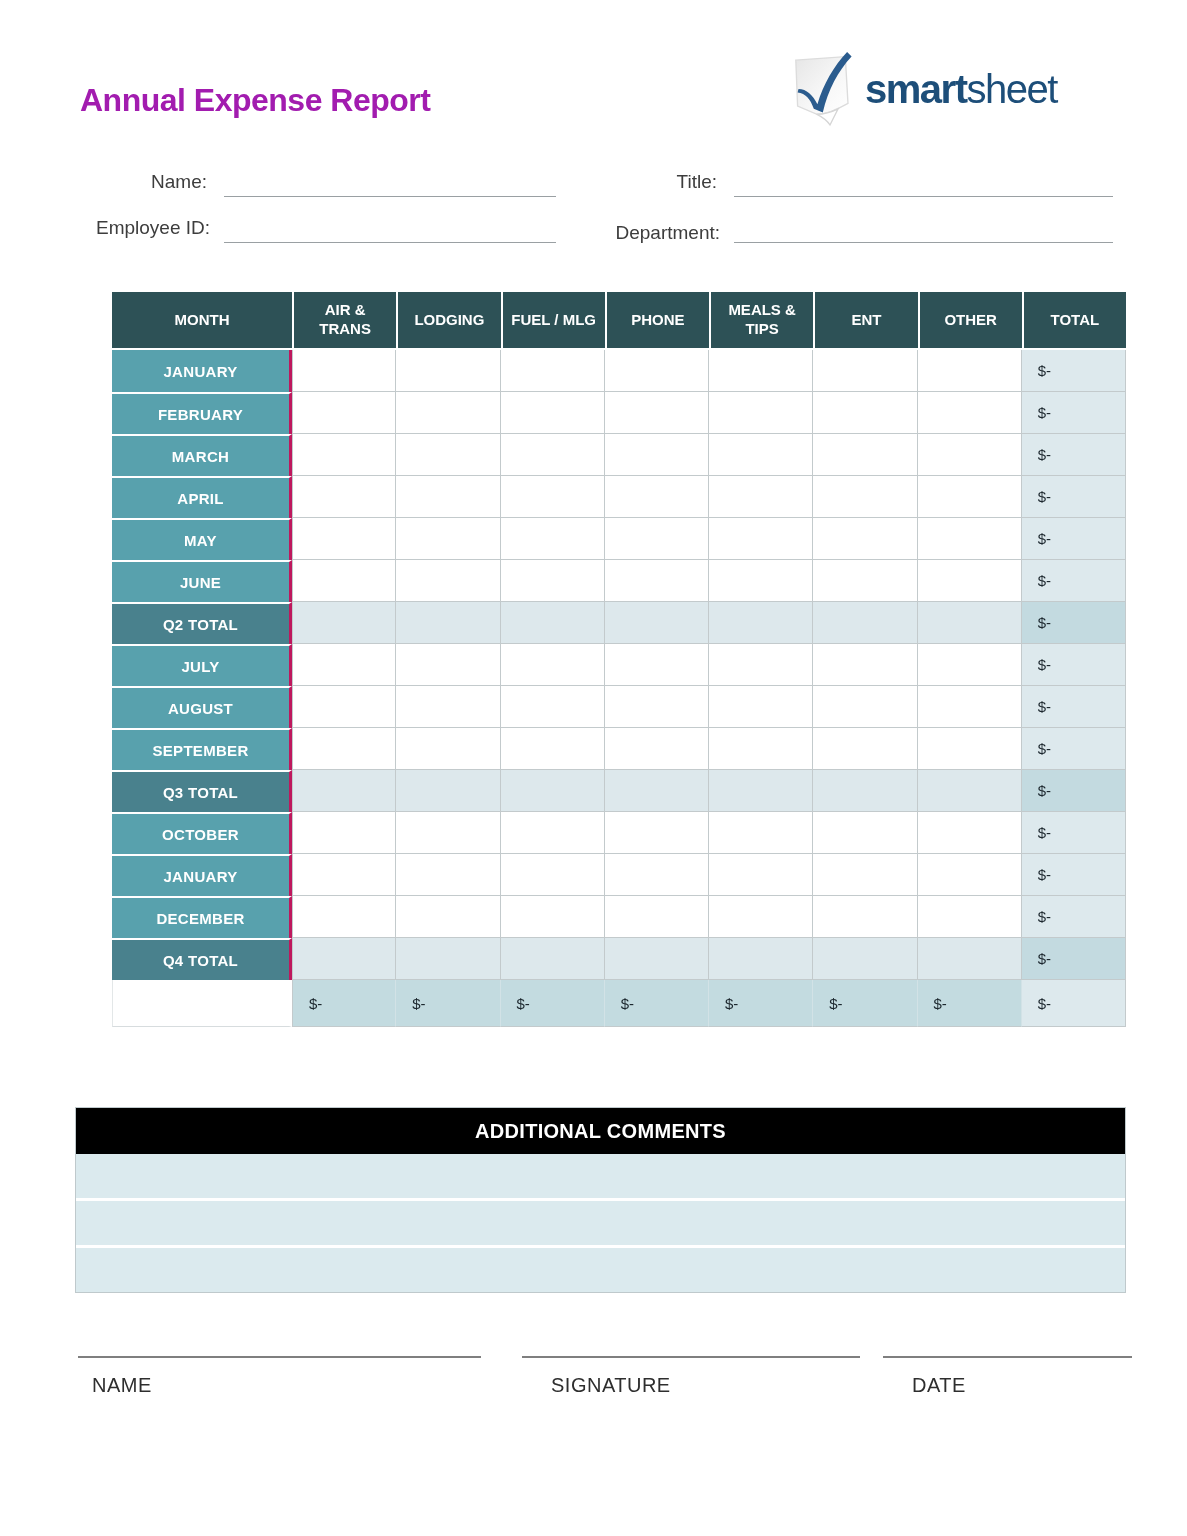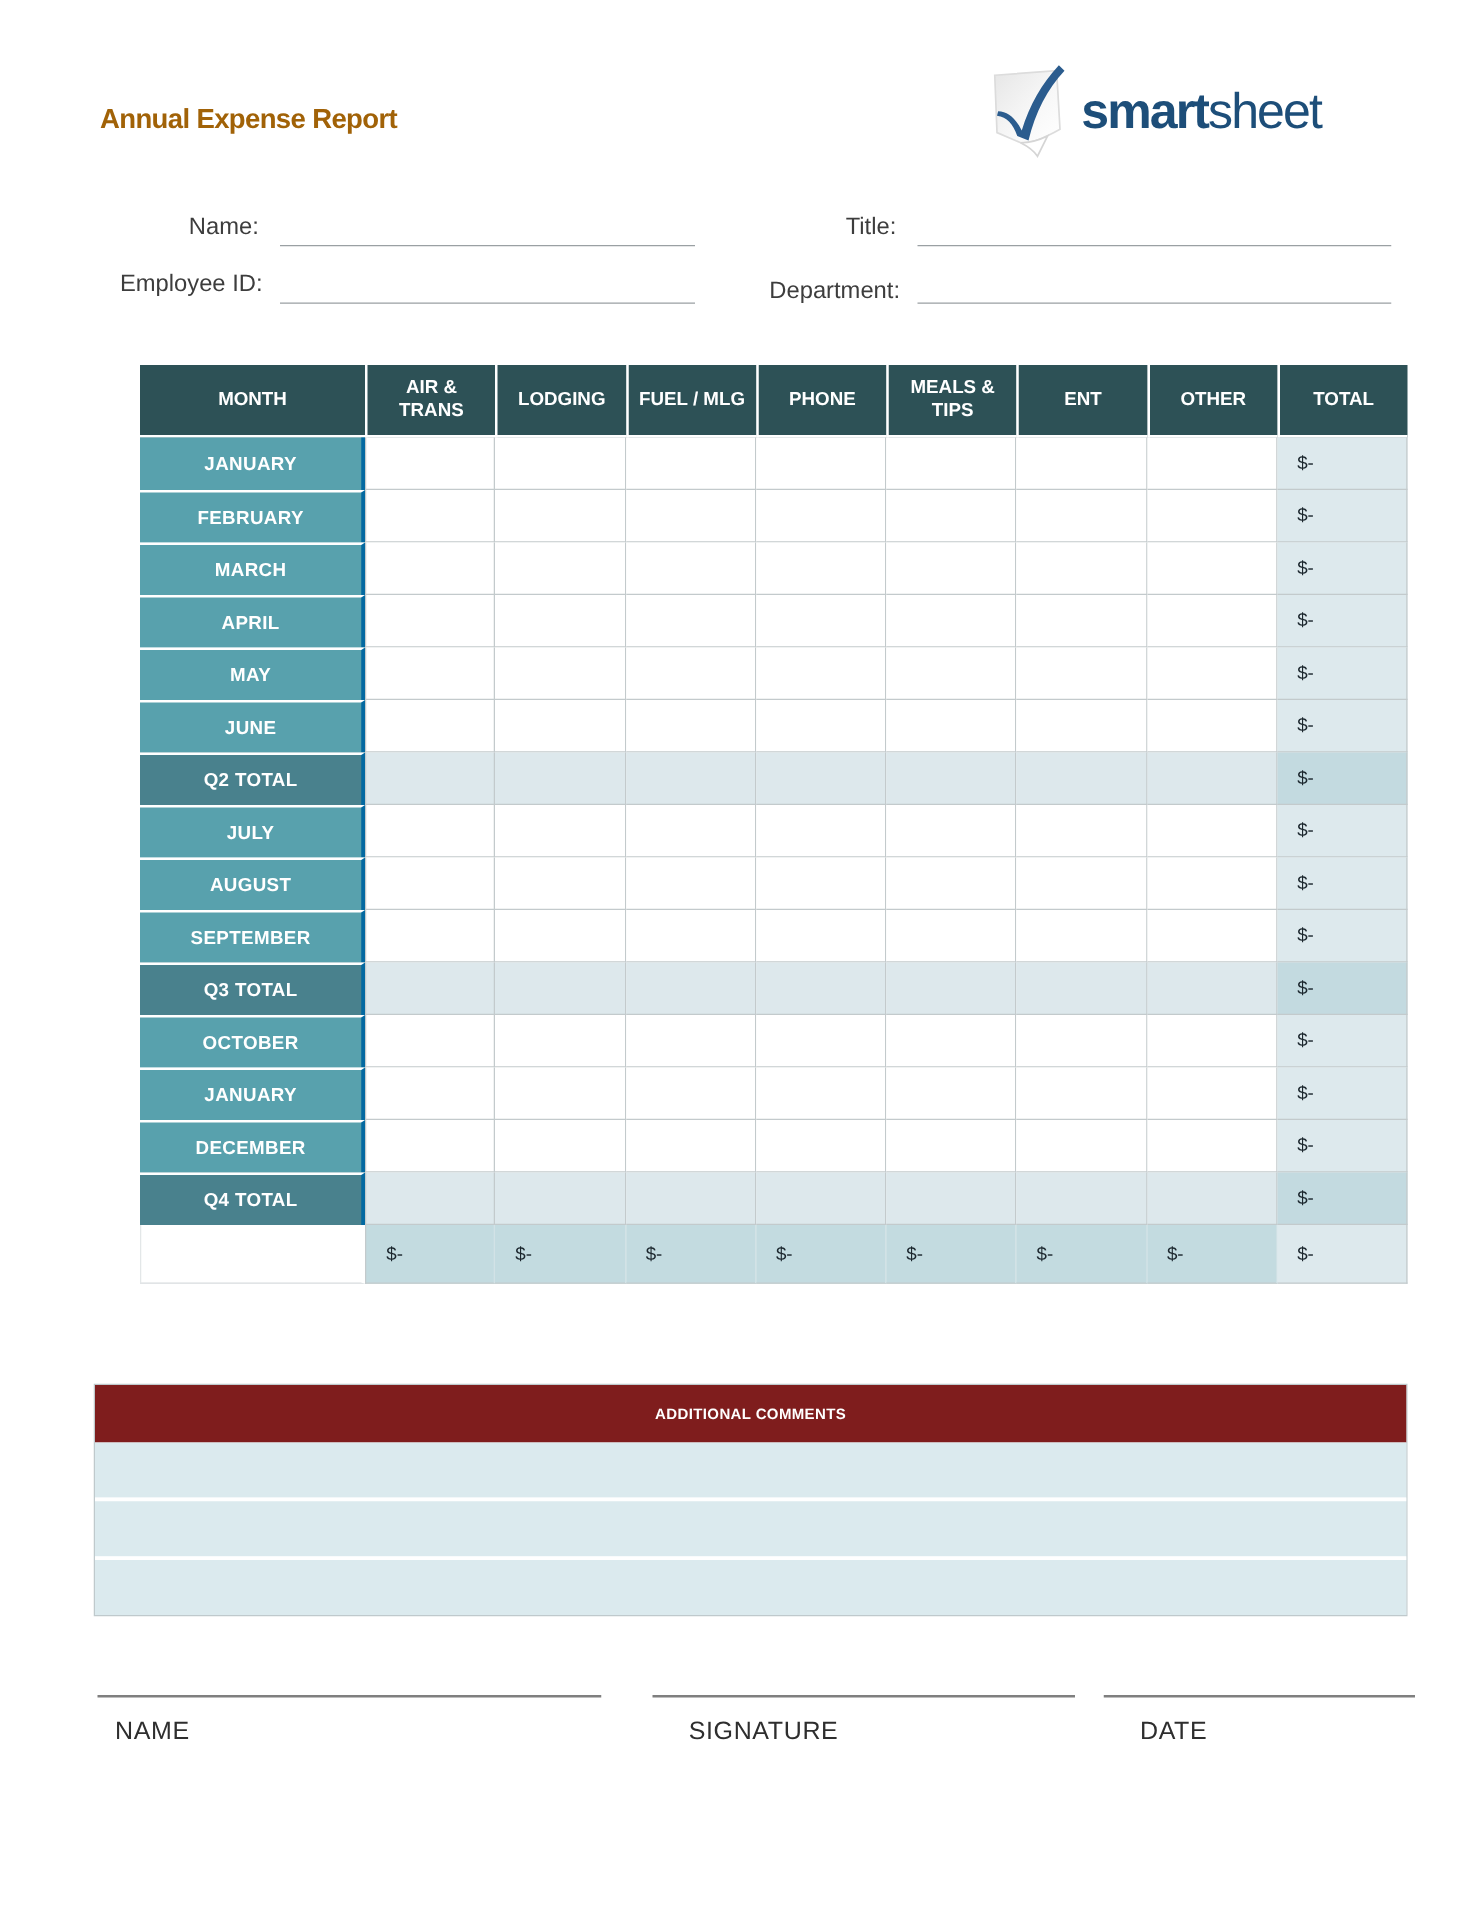"Annual Expense Report" .page-title { color: #a16207 -> #a21caf; font-size: 22px -> 32px }
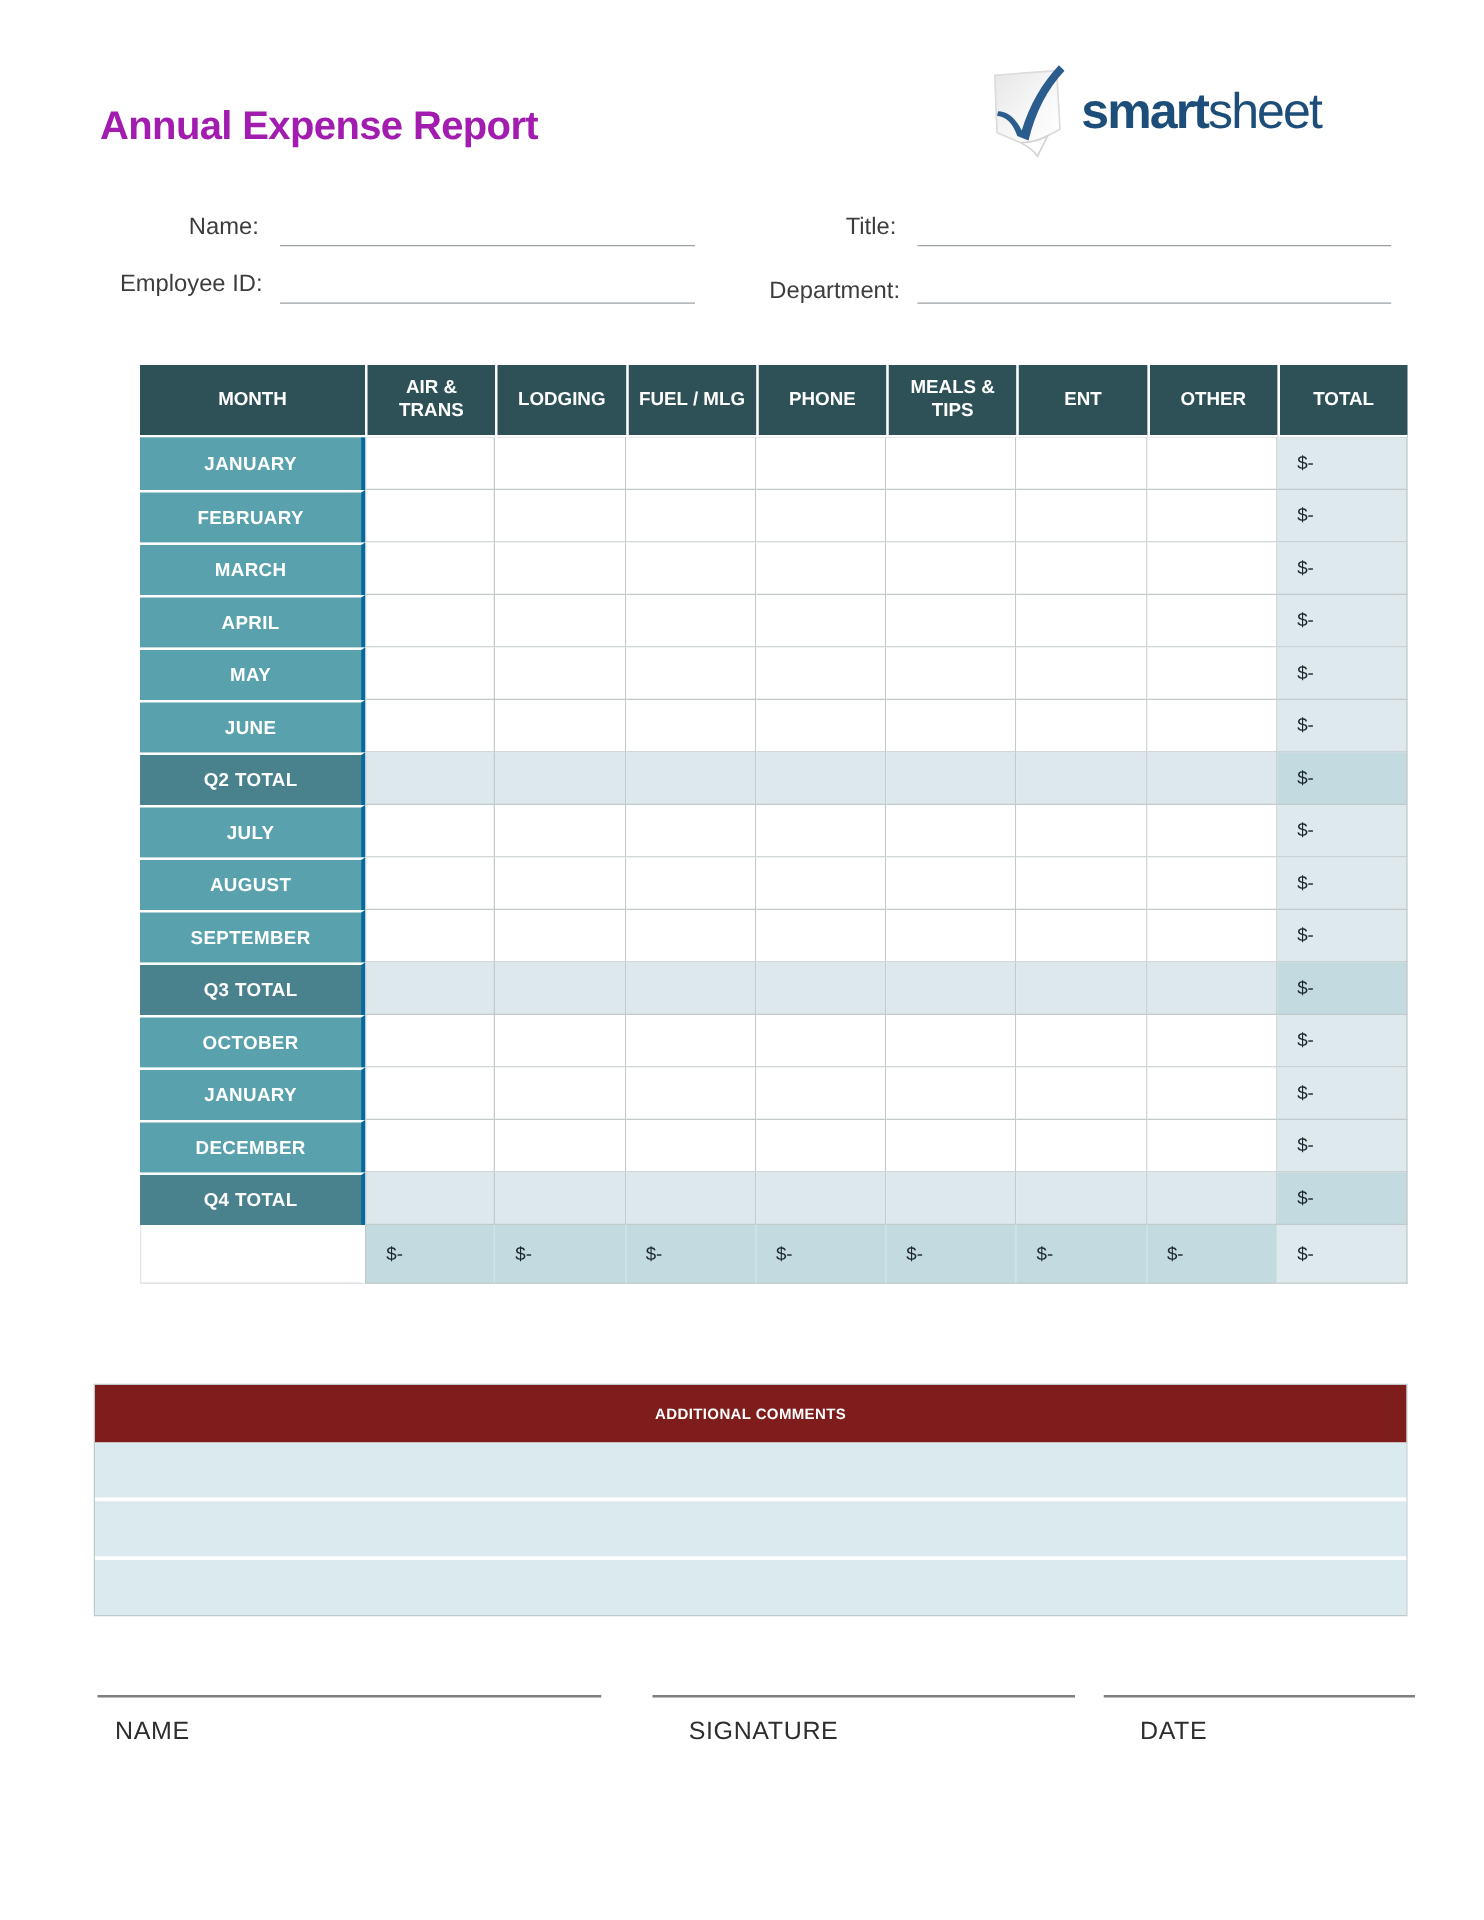"JANUARY" td.lab { border-right: 3px solid #0369a1 -> 3px solid #be185d }
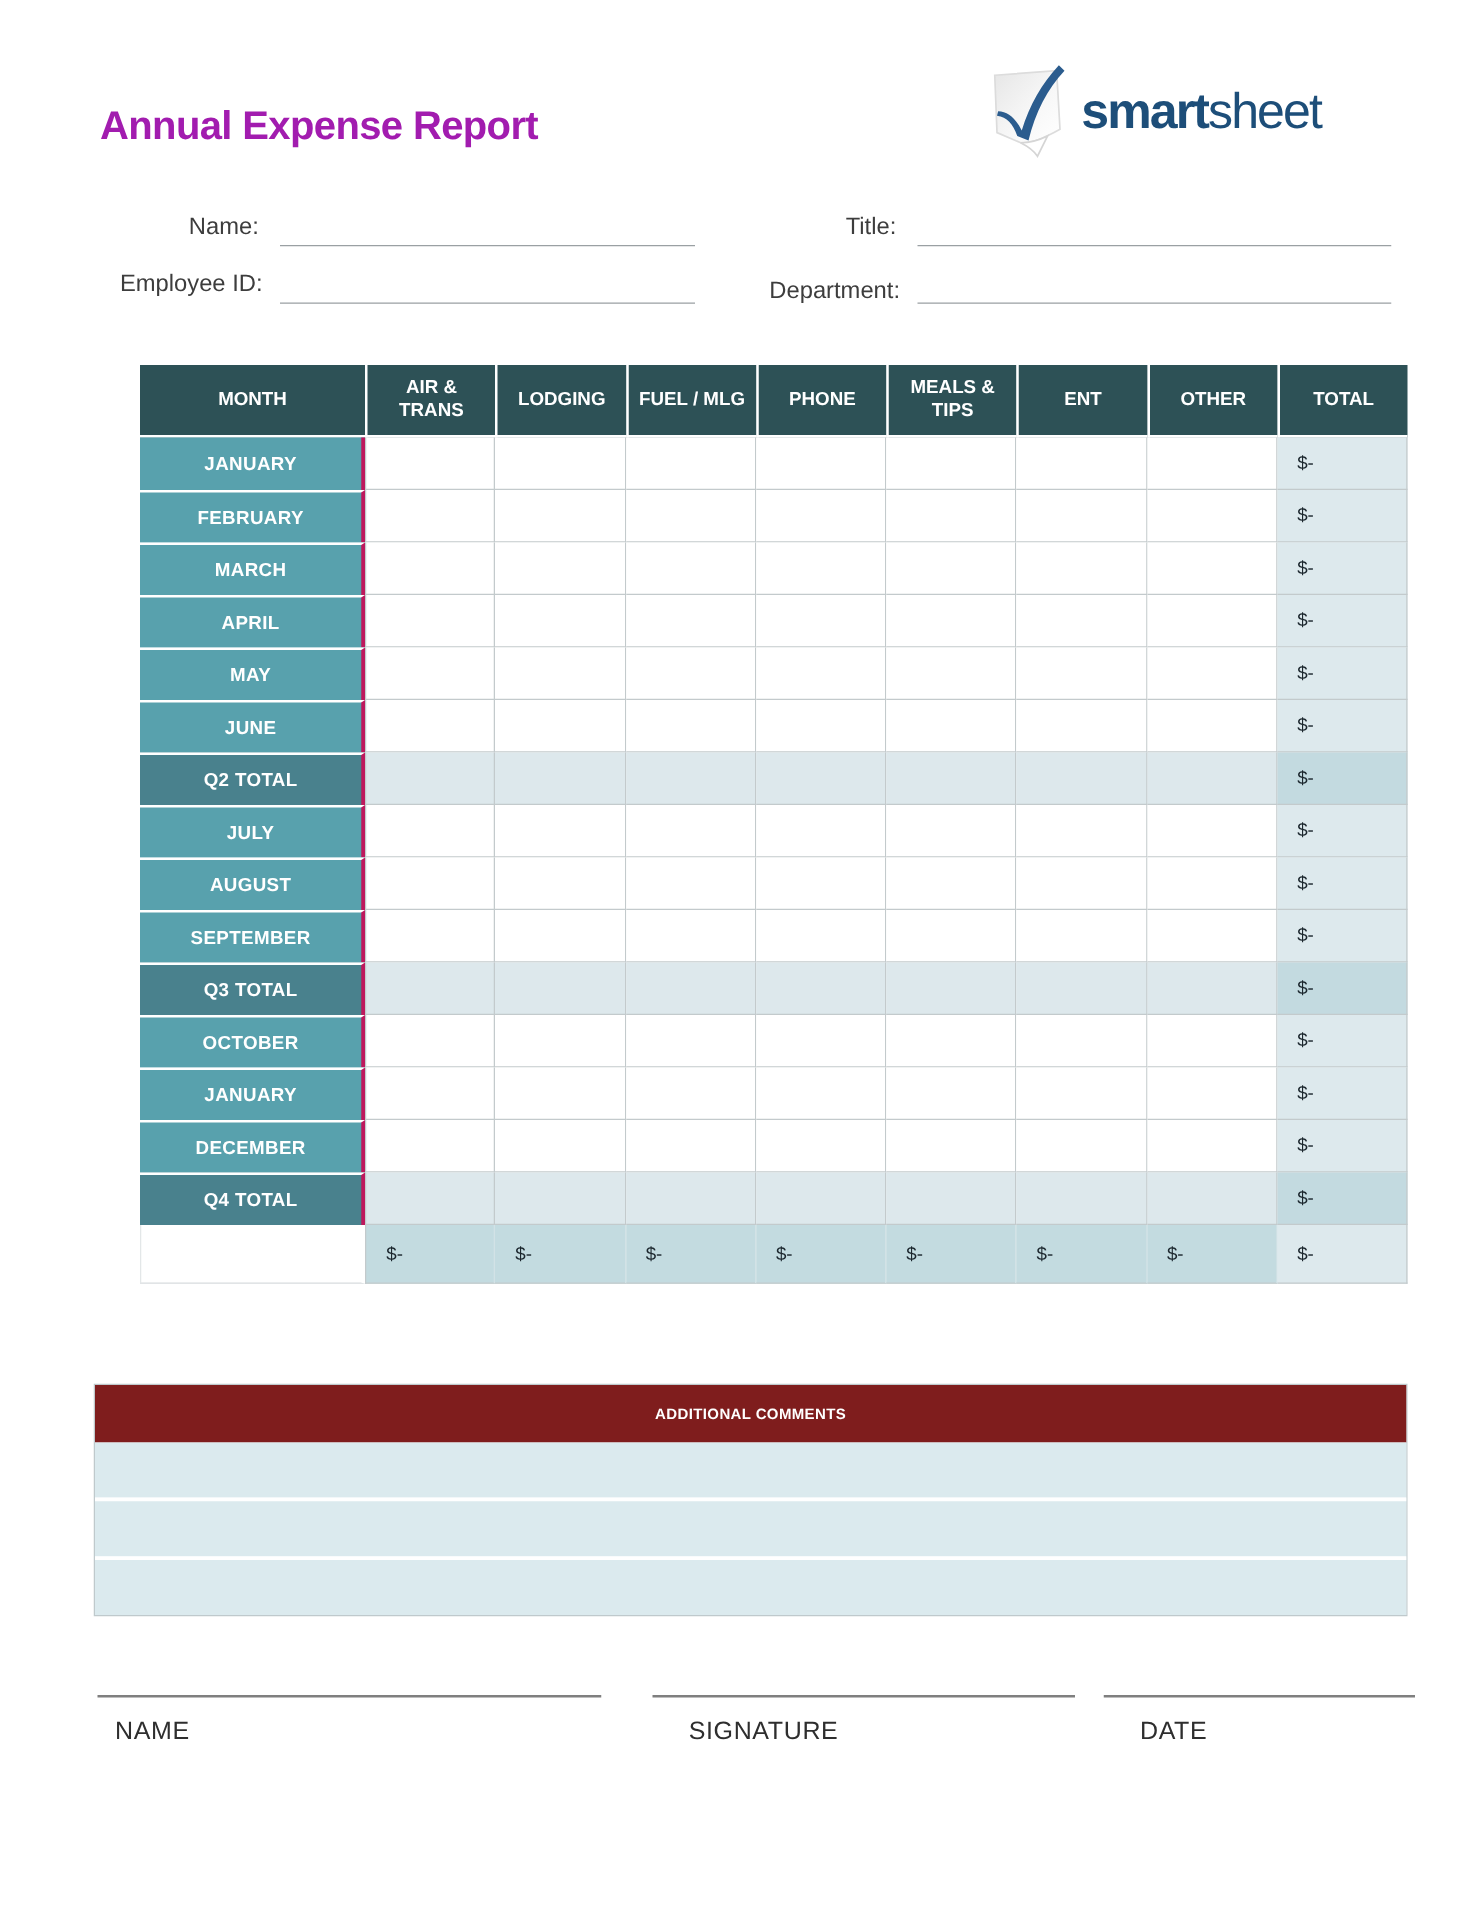"ADDITIONAL COMMENTS" .c-head { background: #7f1d1d -> #000000; font-size: 12px -> 20px }
